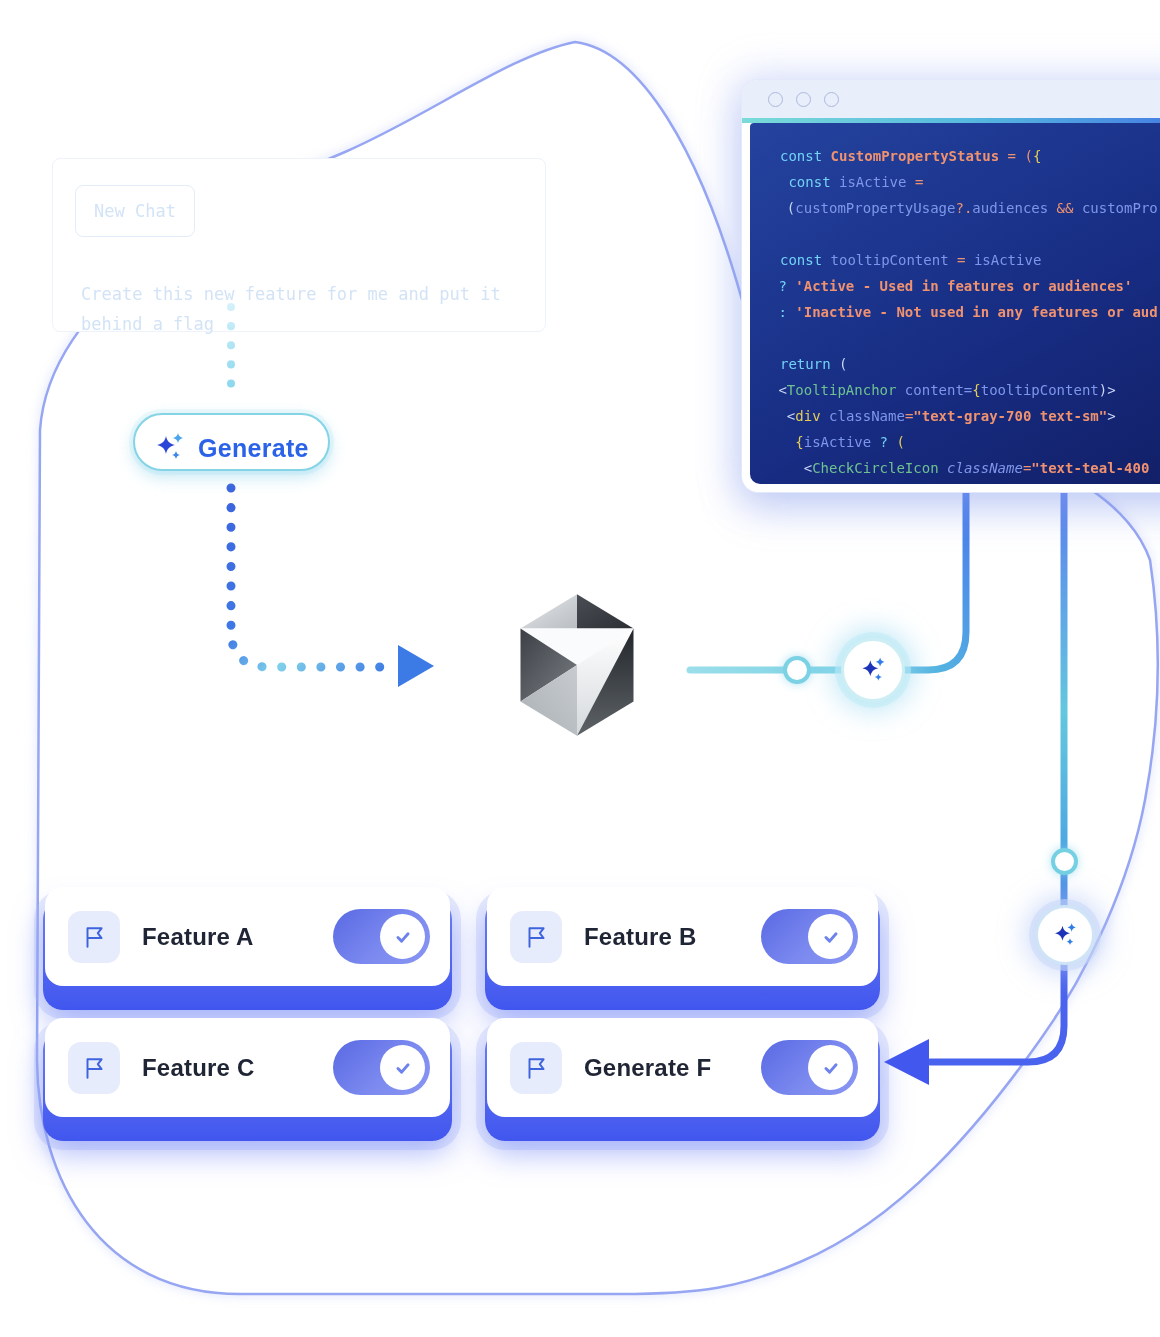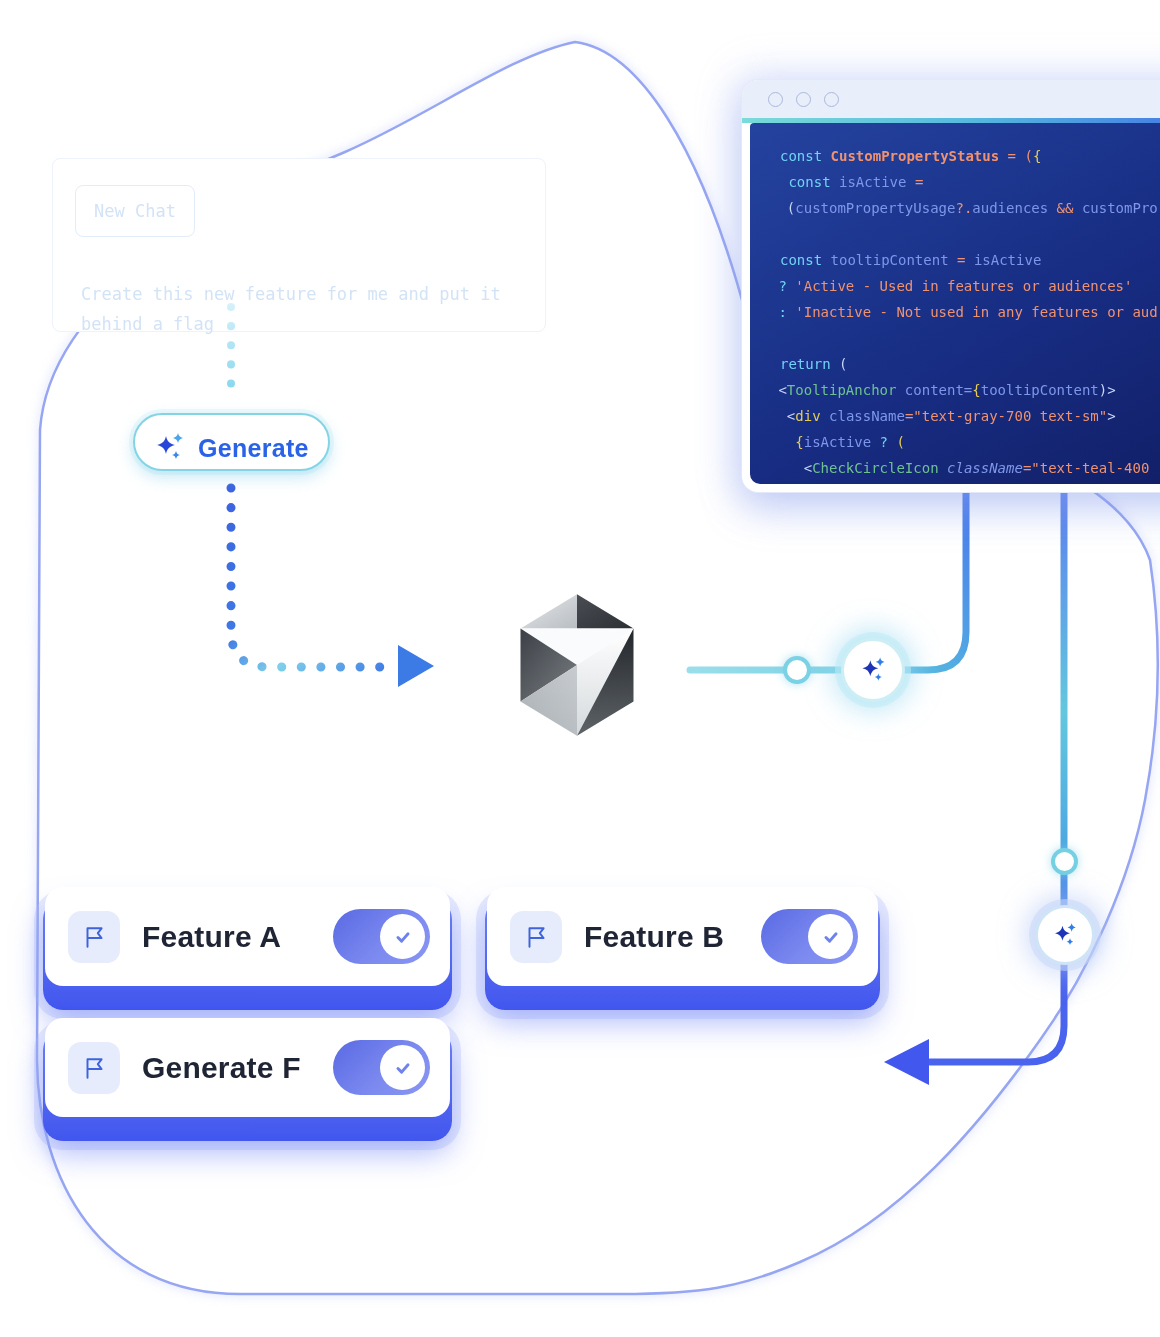"'Active - Used in features" .tk-str { font-weight: none -> bold }
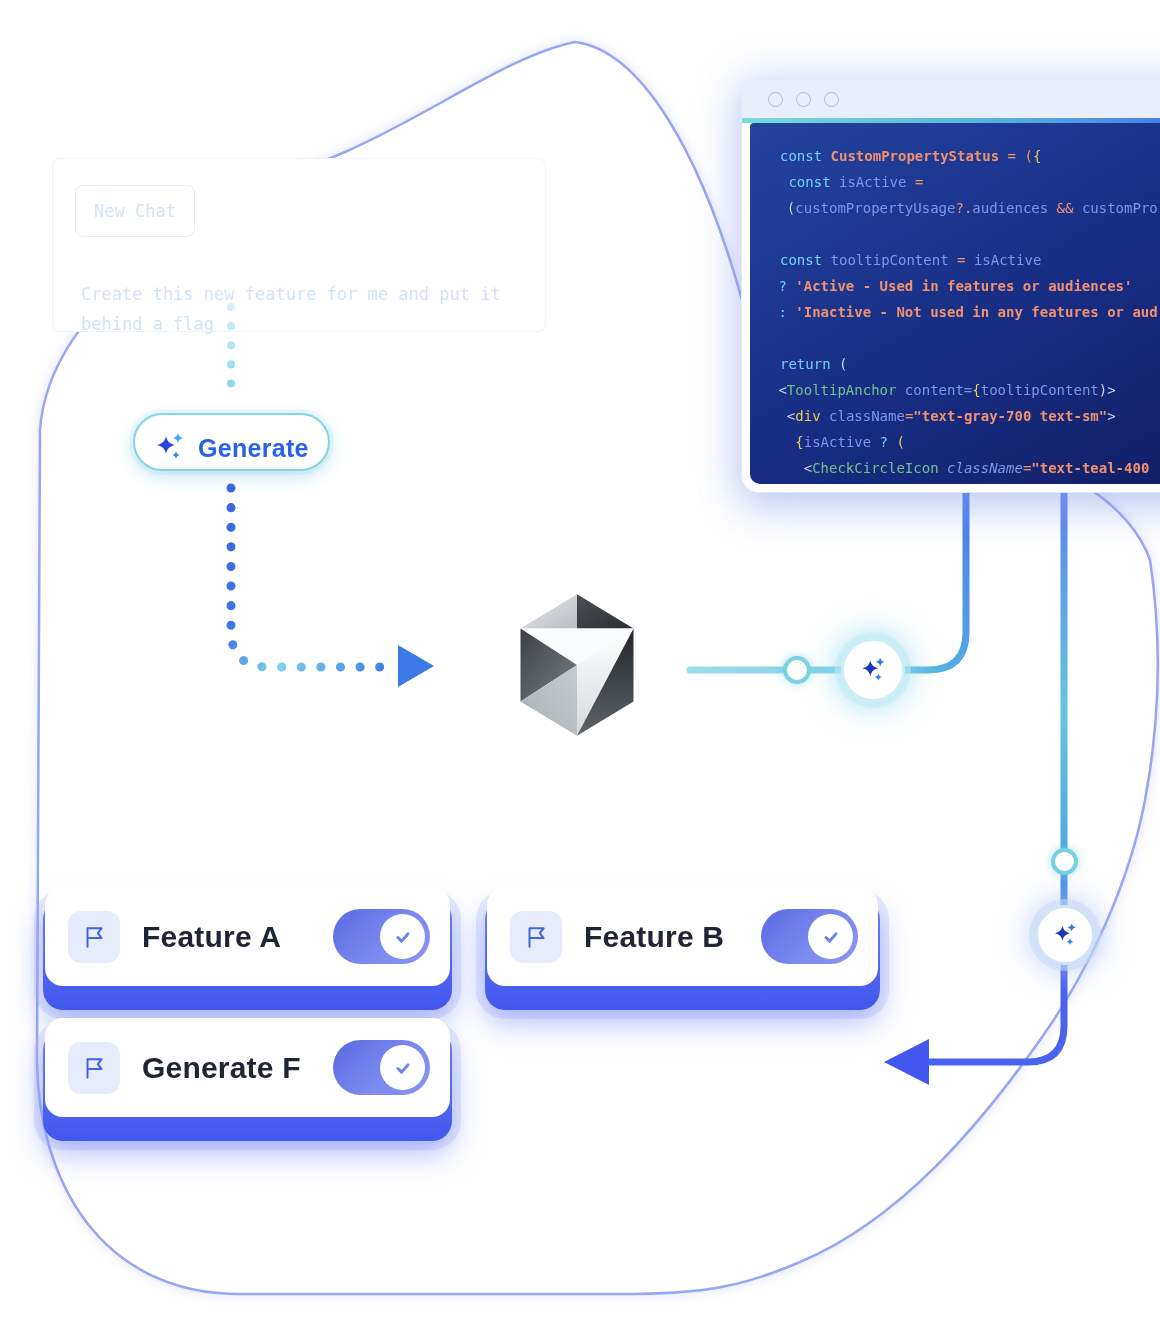"Feature A" .card-label { font-size: 30px -> 24px }
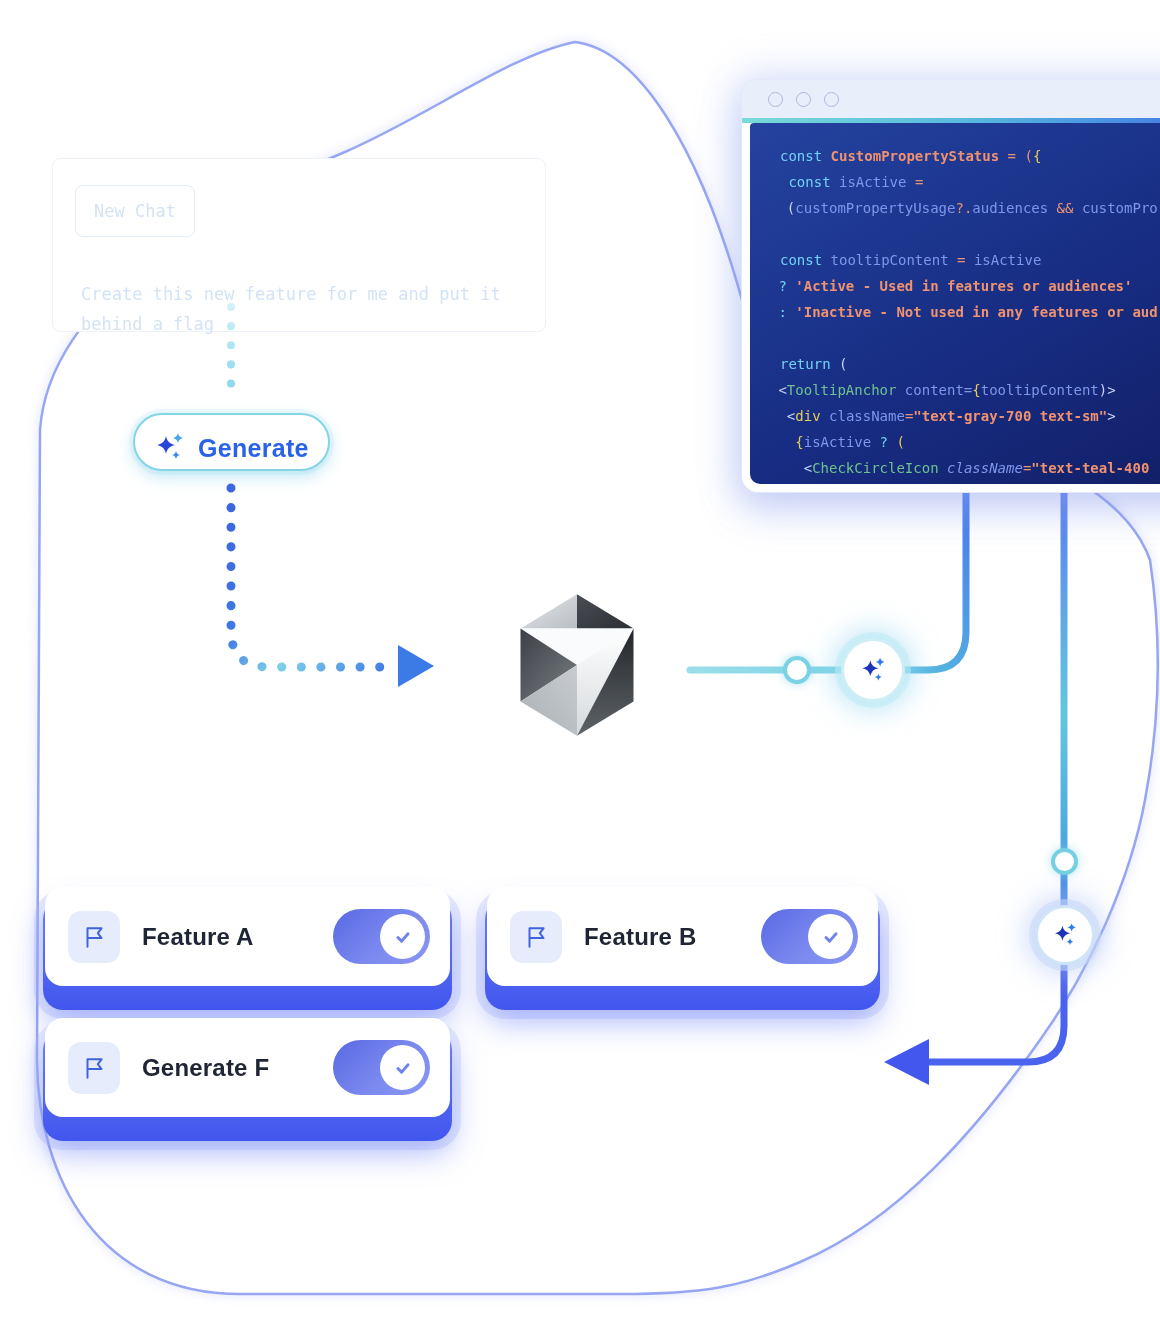"Feature C" div.card { html: none -> <div> <span> <svg> <path></path> </svg> </span> <span>Feature C</span> <span> <span> <svg> <path></path> </svg> </span> </span> </div> }
